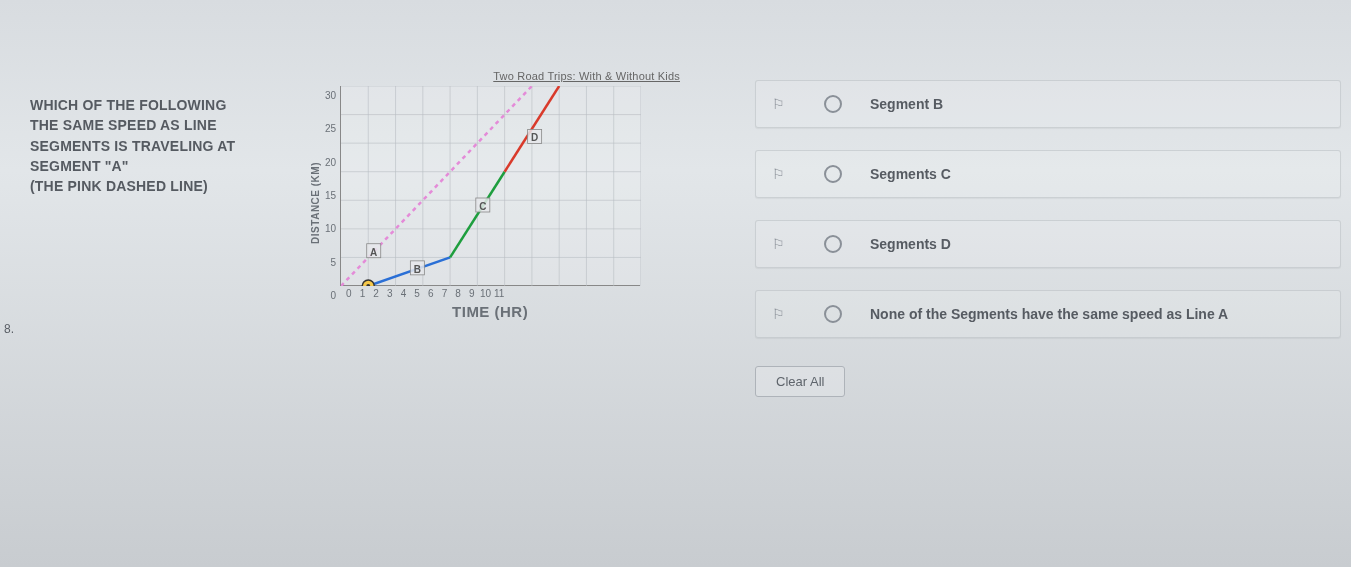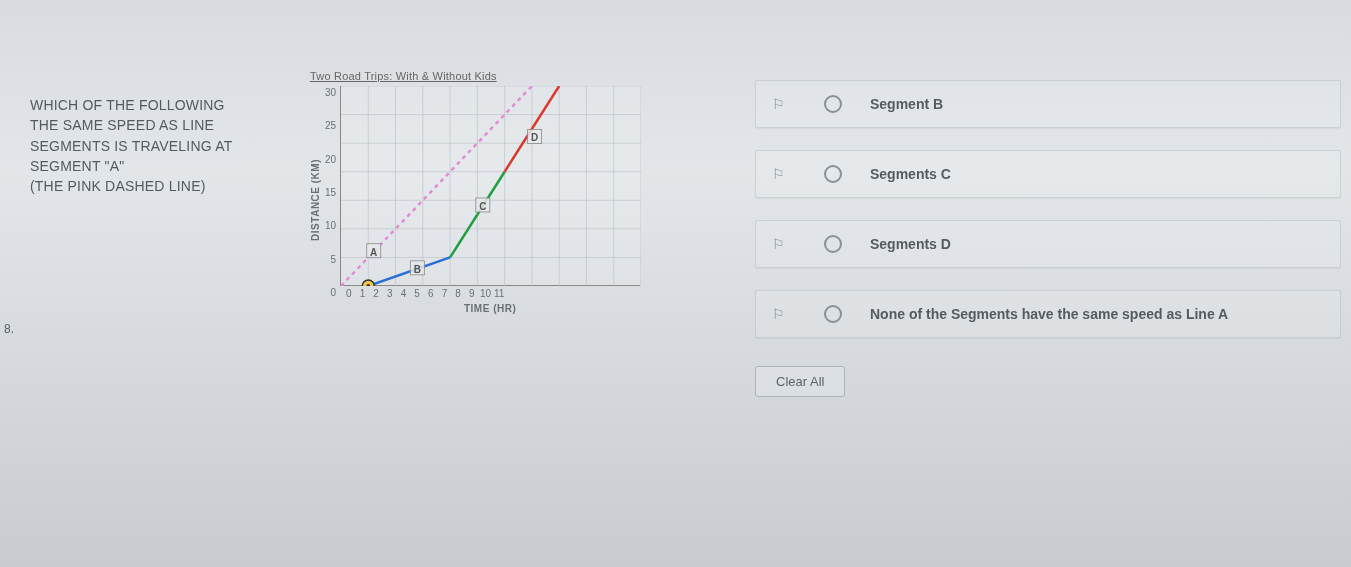"Two Road Trips: With &" .chart-title { text-align: left -> right }
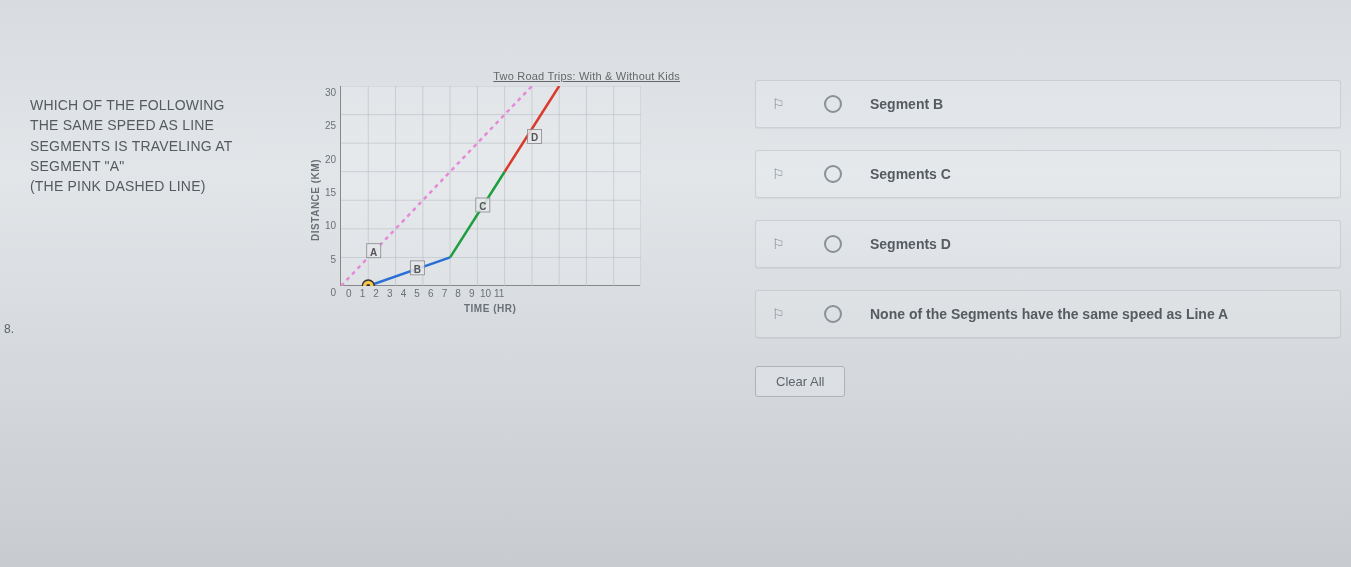"WHICH OF THE FOLLOWING" .question-block { font-weight: normal -> bold }
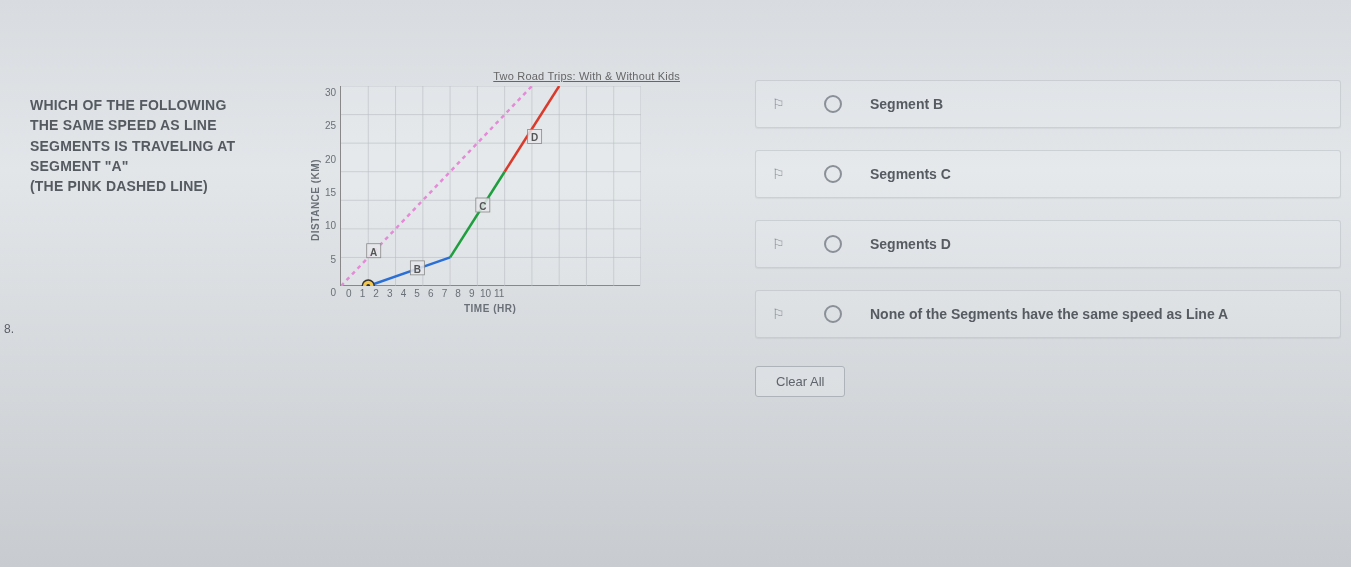"TIME (HR)" .xlabel { font-size: 10px -> 15px }
